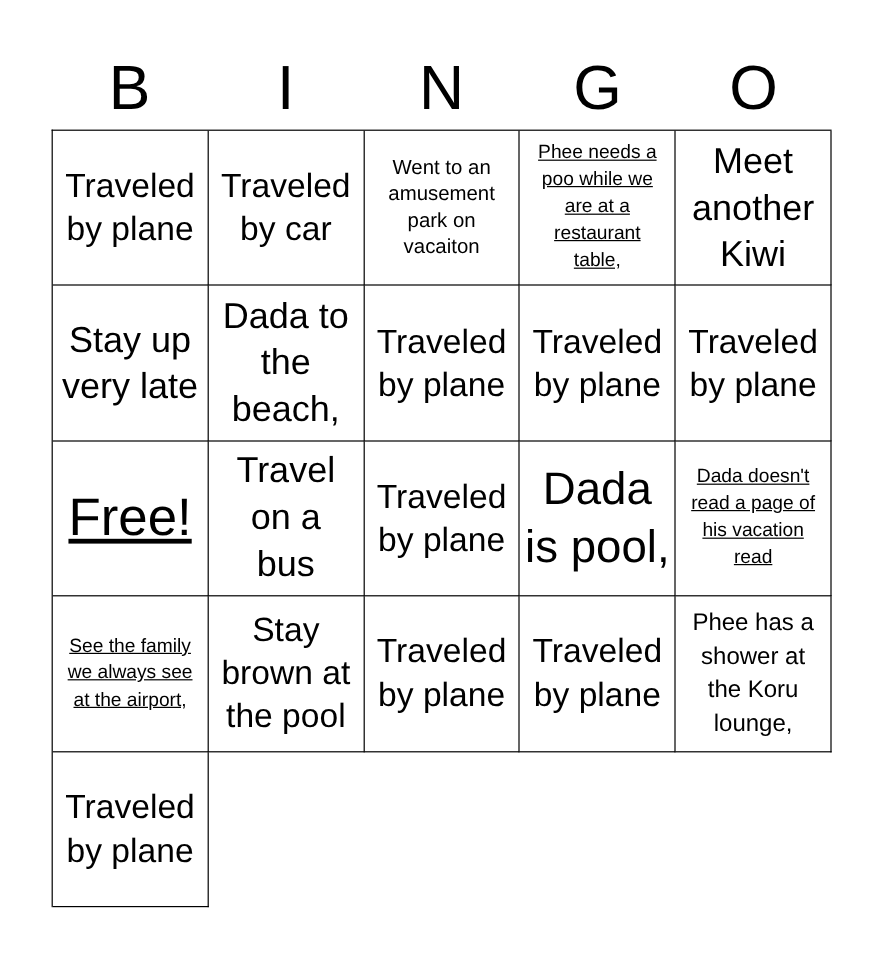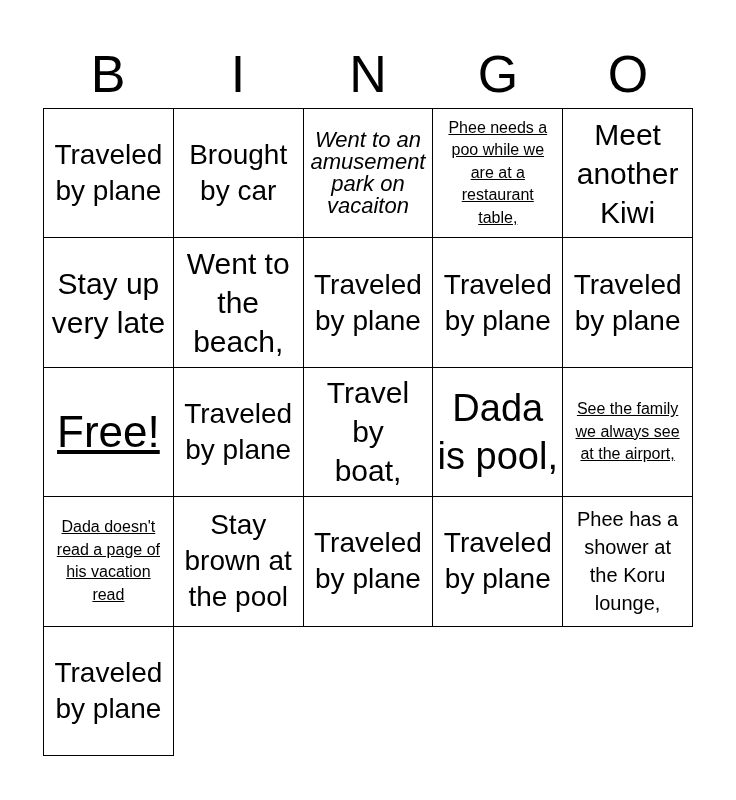"Brought by car" div.cell { text: Brought -> Traveled }
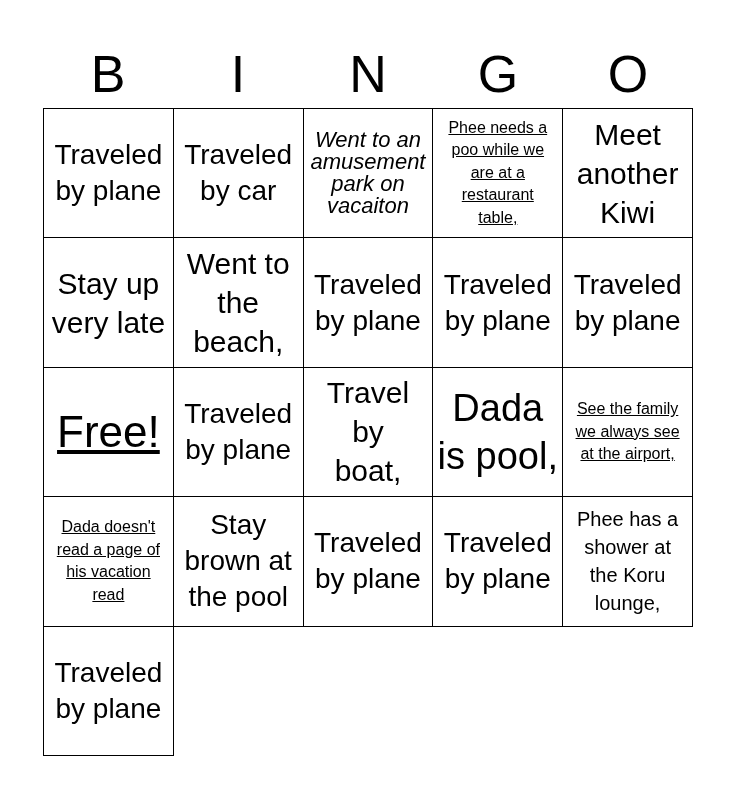"Went to an amusement park" .s4 { font-size: 22px -> 17px; font-style: italic -> none }
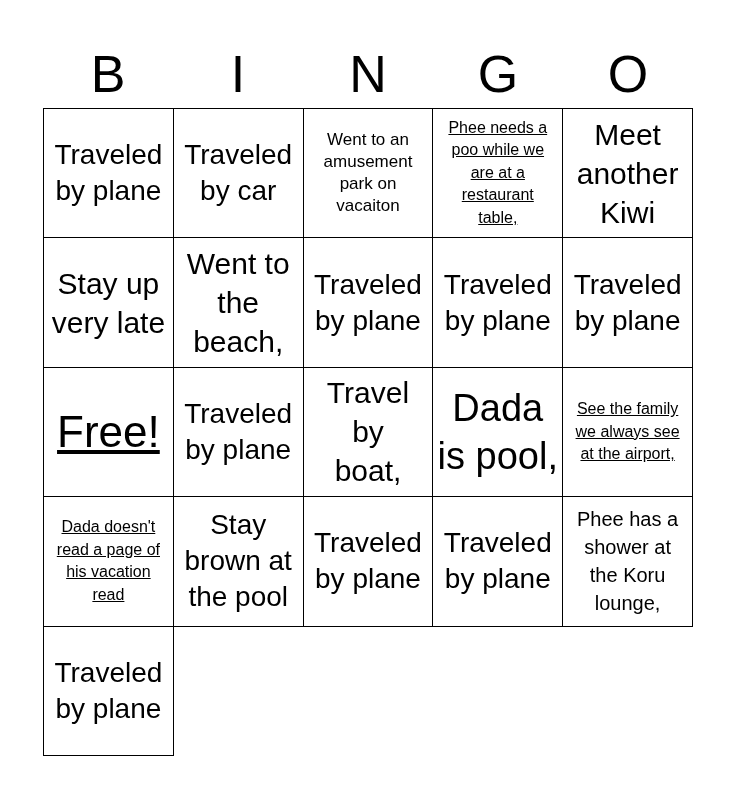"Went to the beach," div.cell { text: Went -> Dada }
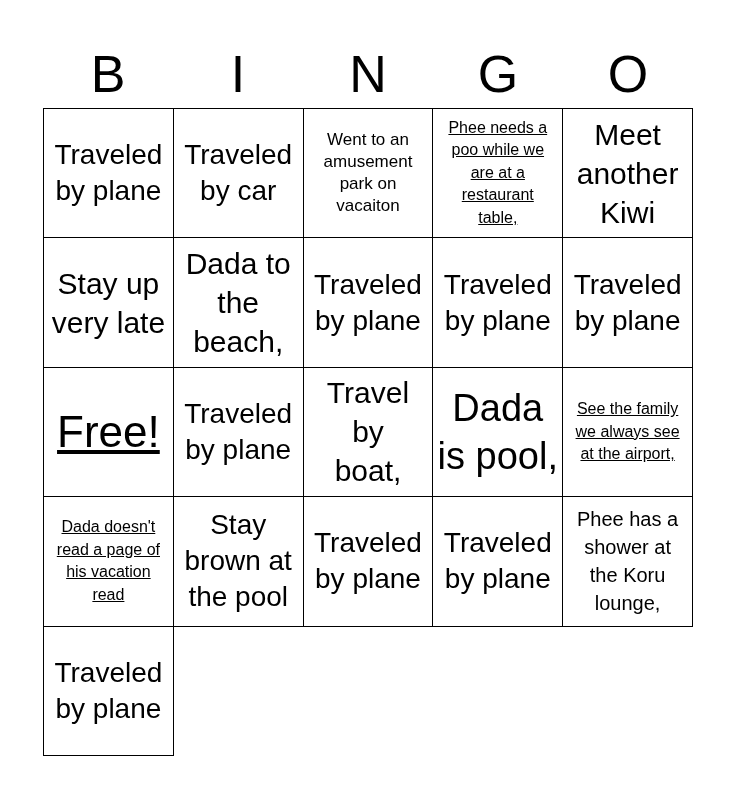"Travel on a bus" div.cell { html: none -> <div>Travel on a bus</div> }
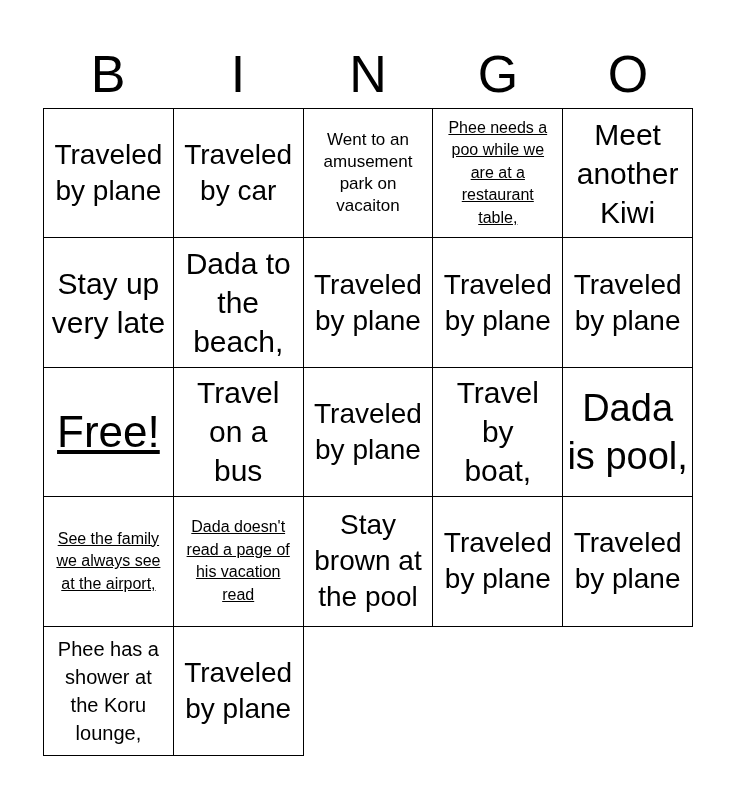"Travel by boat," div.cell { html: <div>Travel by boat,</div> -> none }
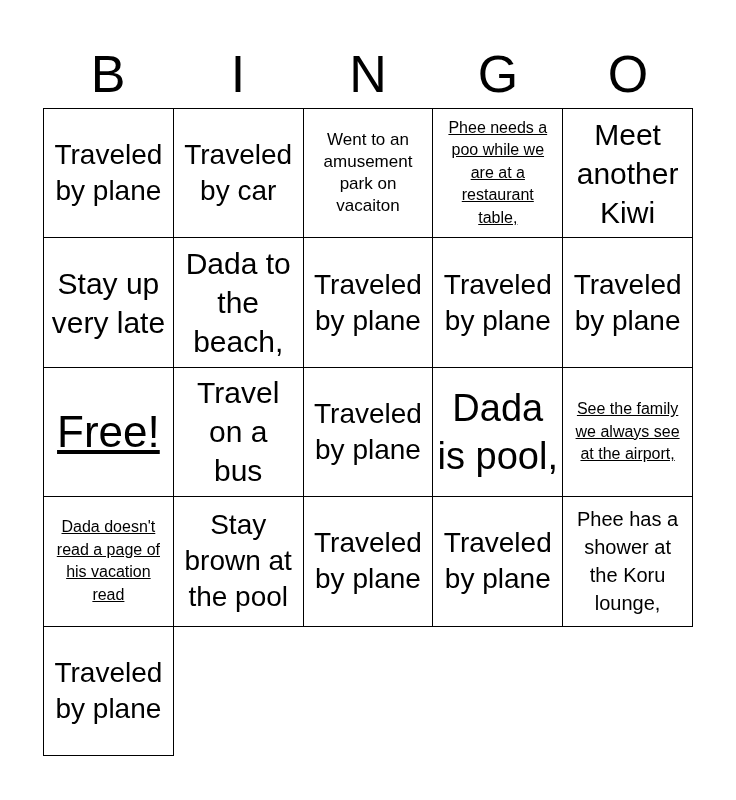"See the family we always" div.cell { order: before "Dada doesn't read a page" -> after "Dada doesn't read a page" }
